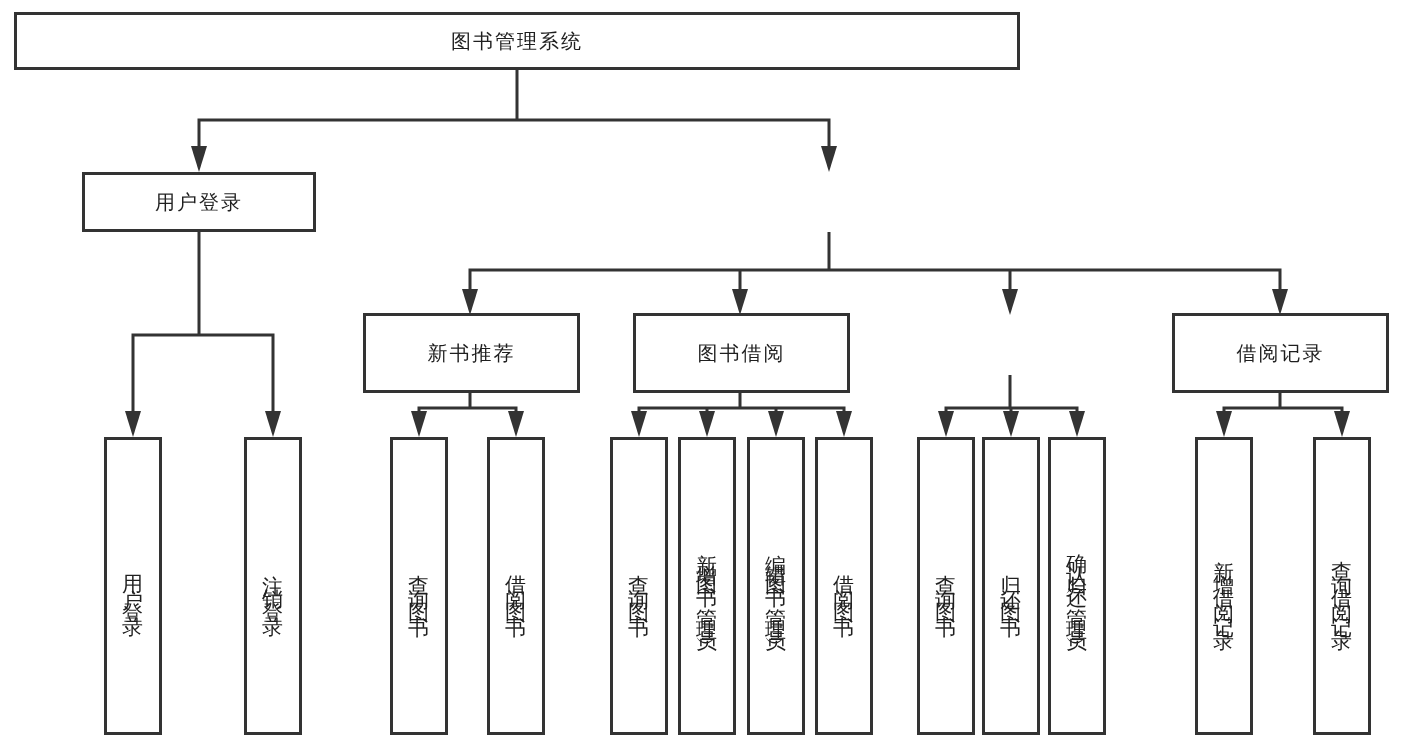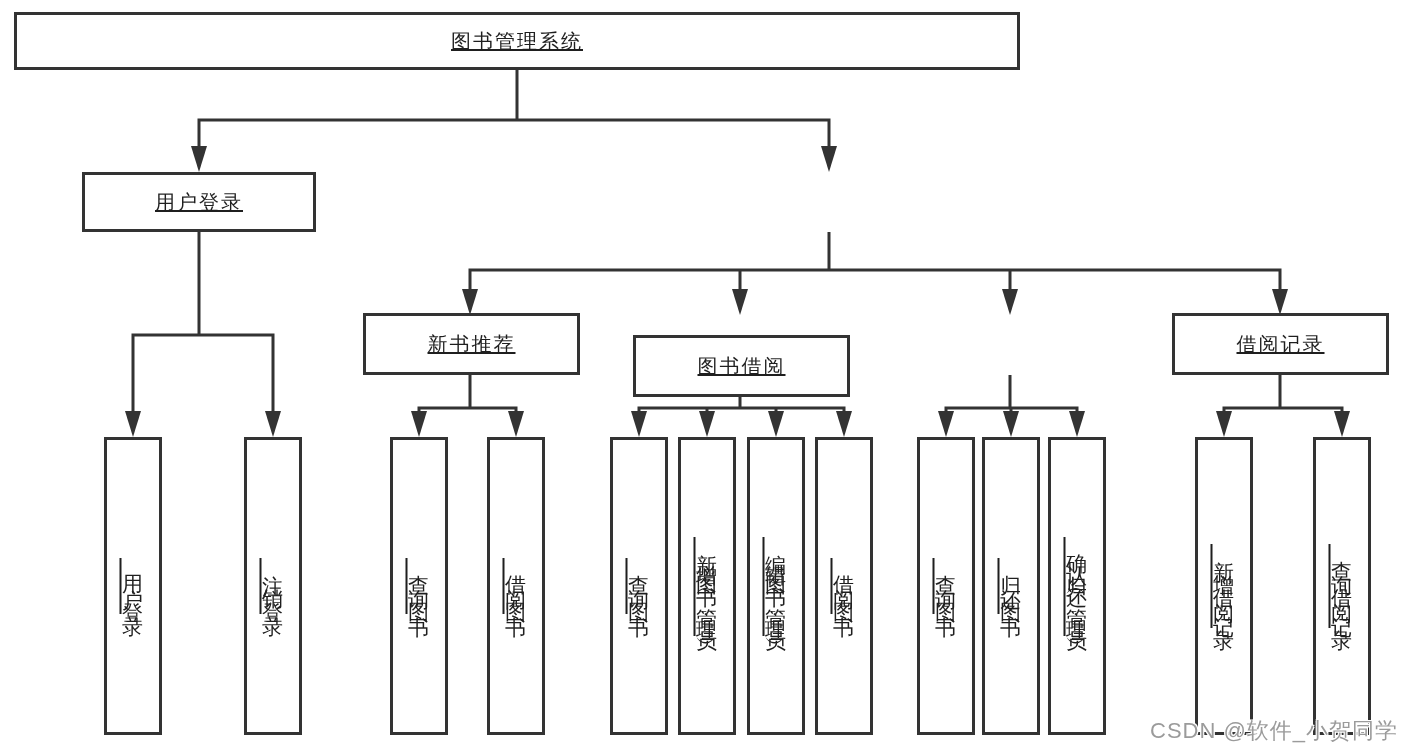"图书管理系统" .box { text-decoration: underline -> none }
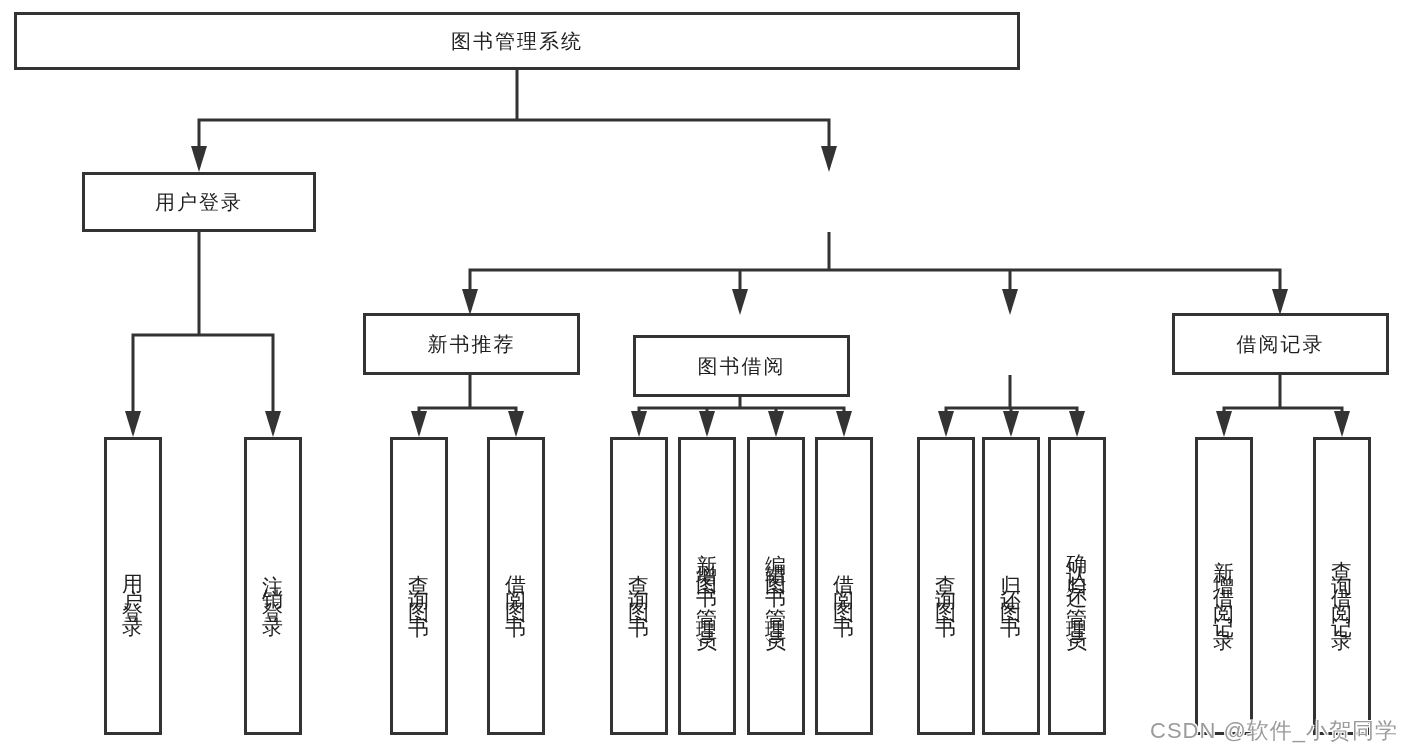"新书推荐" .lvl3 { height: 62px -> 80px }
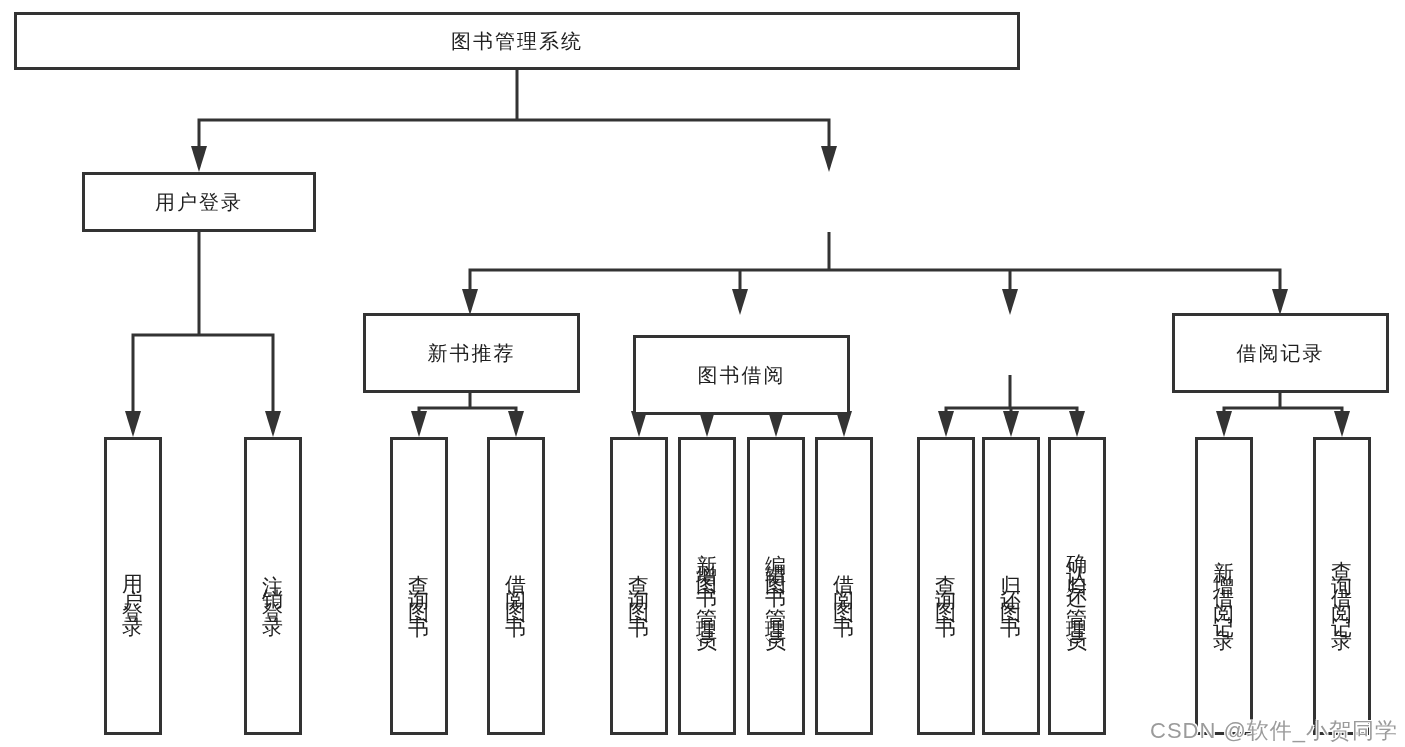"图书借阅" div.box { margin-top: 22px -> none }
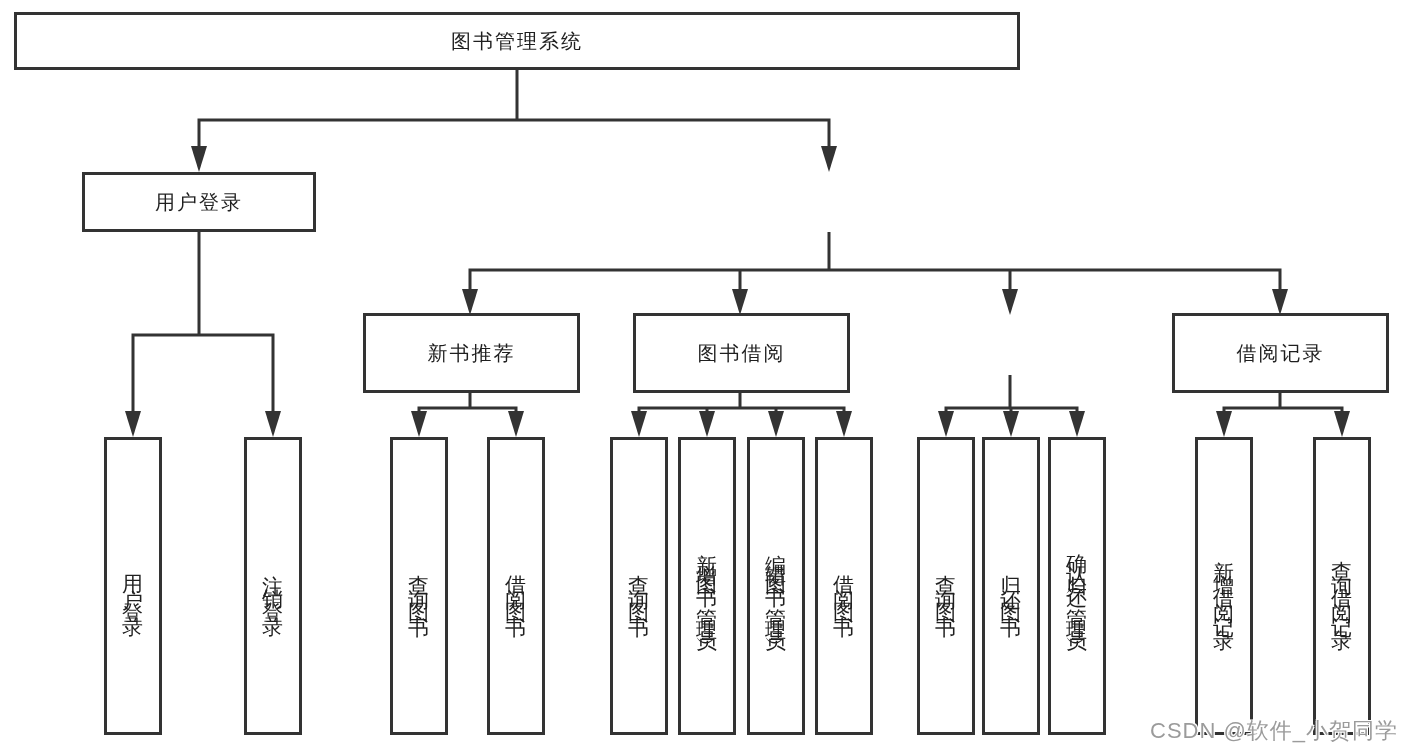"CSDN @软件_小贺同学" div.watermark { html: <div>CSDN @软件_小贺同学</div> -> none }
